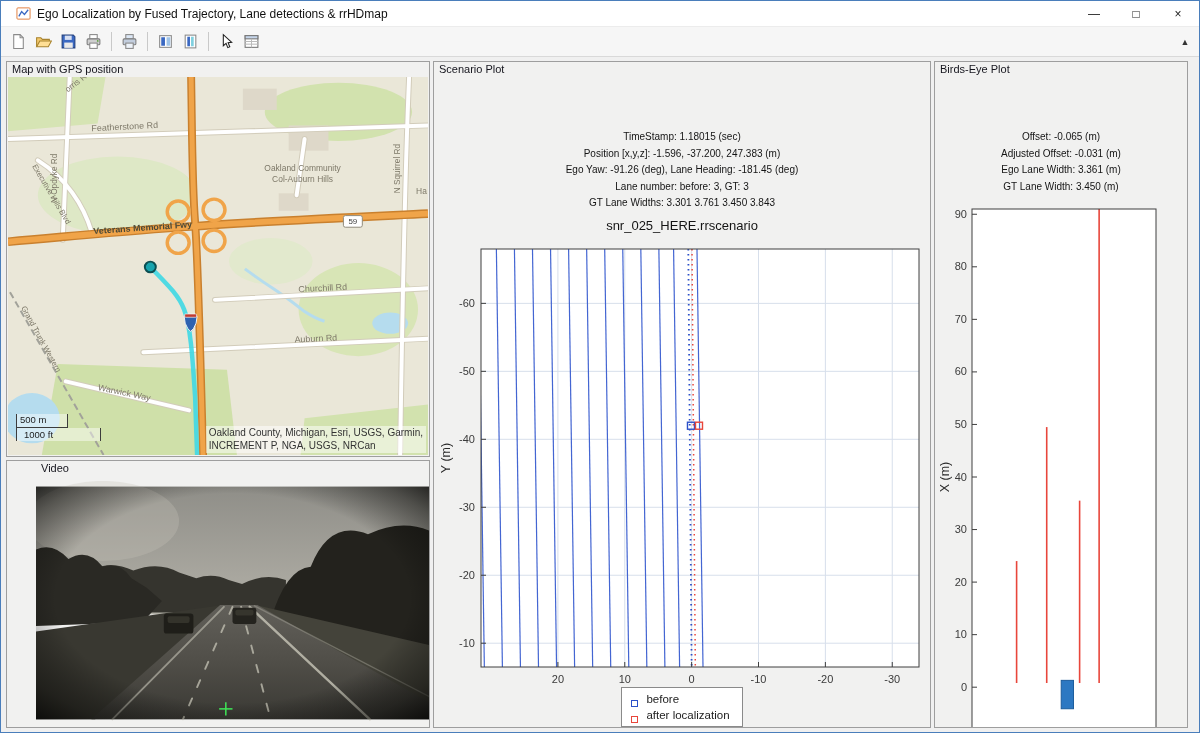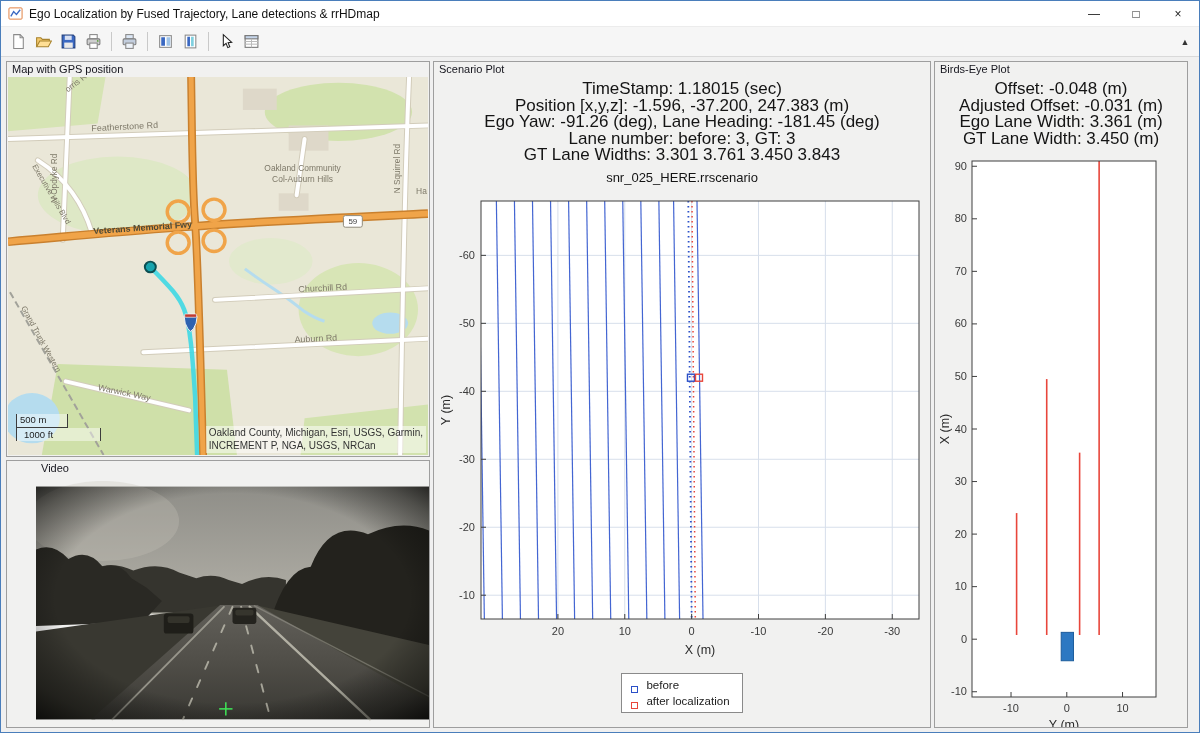"Ego Localization by Fused Trajectory," .titlebar { padding-left: 7px -> 15px }
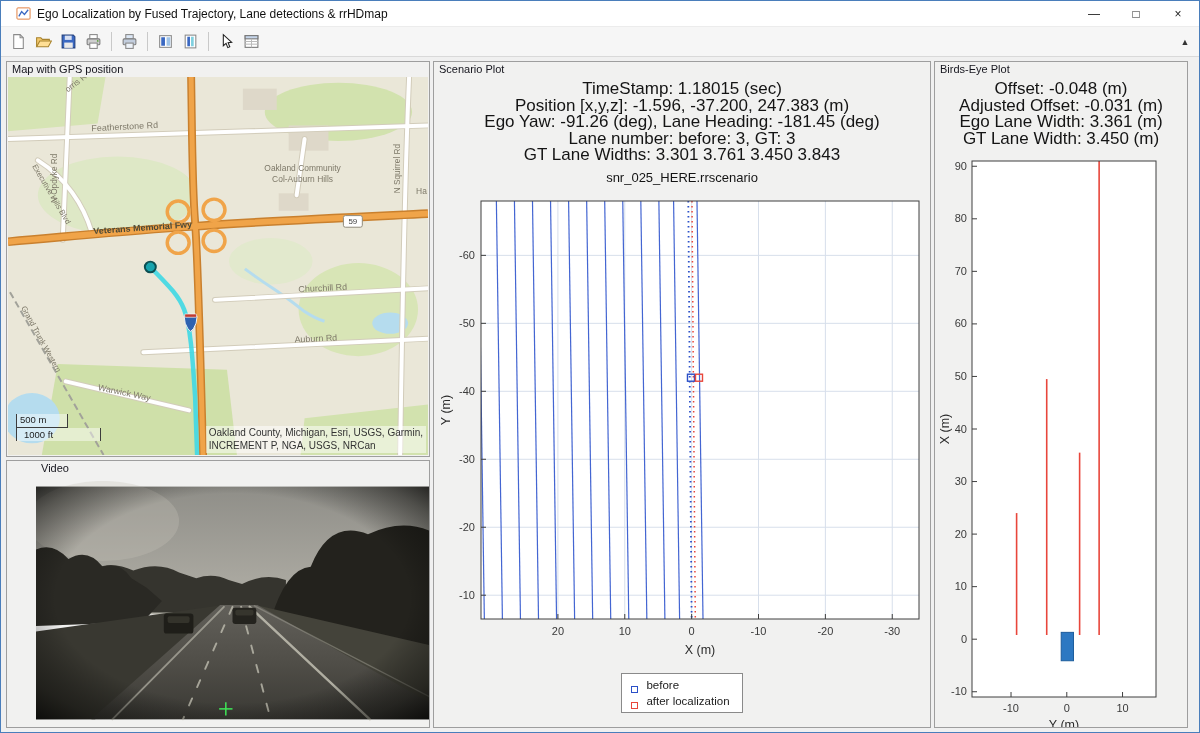"TimeStamp: 1.18015 (sec)" .info { font-size: 17px -> 10px; margin-top: none -> 48px }
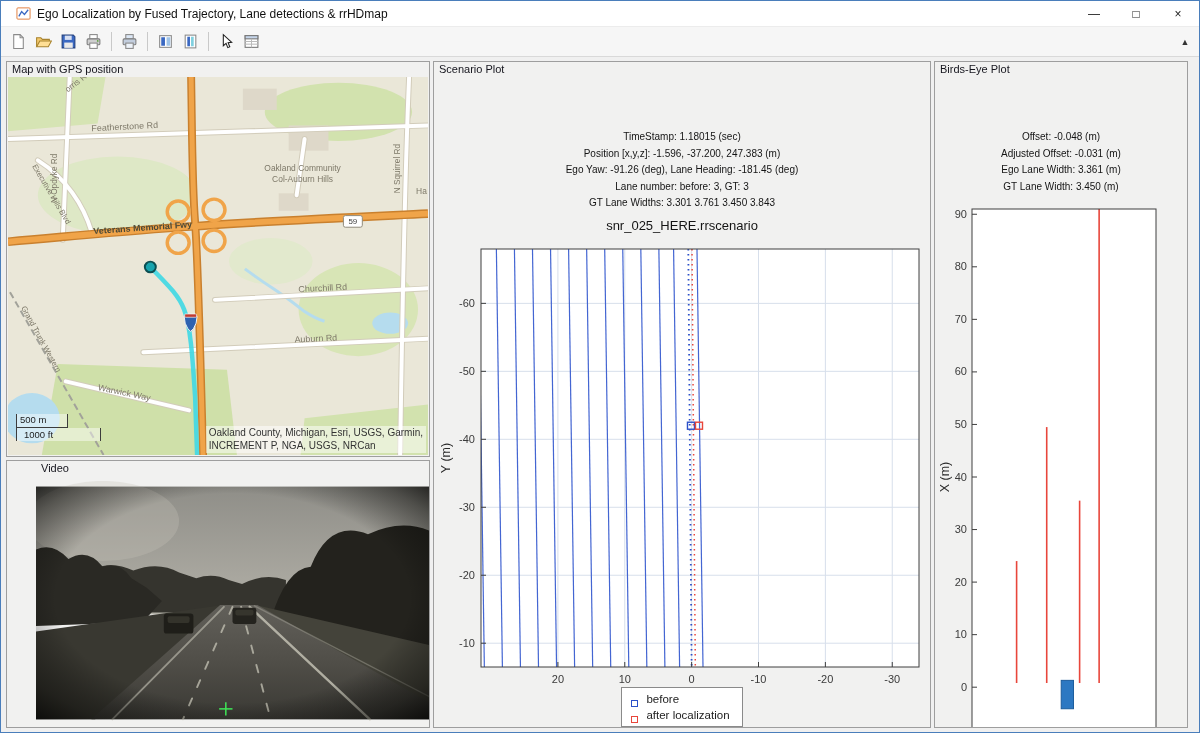"Offset: -0.048 (m)" div { text: -0.048 -> -0.065 }
